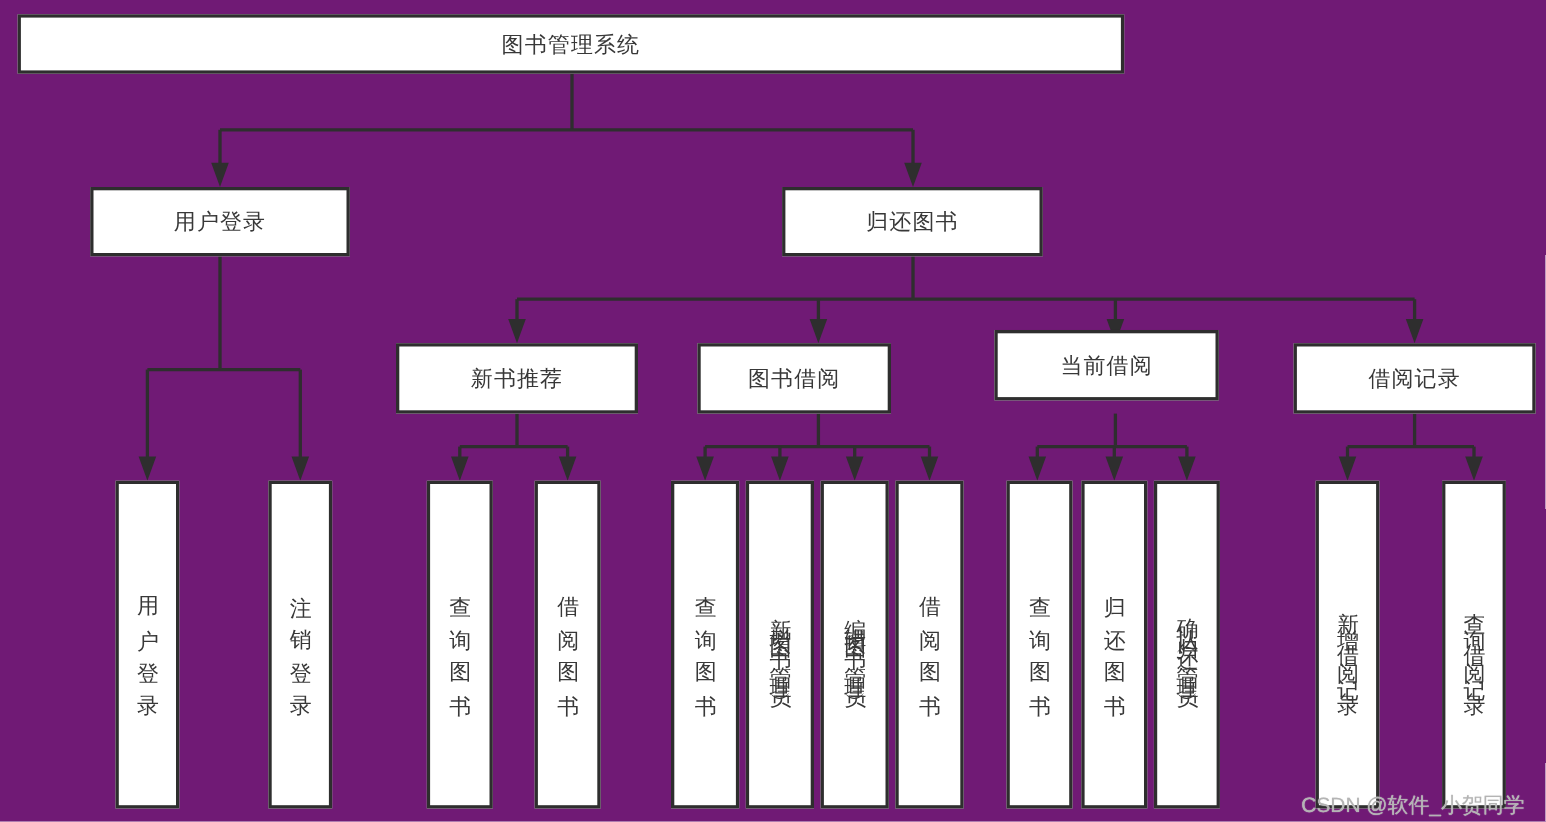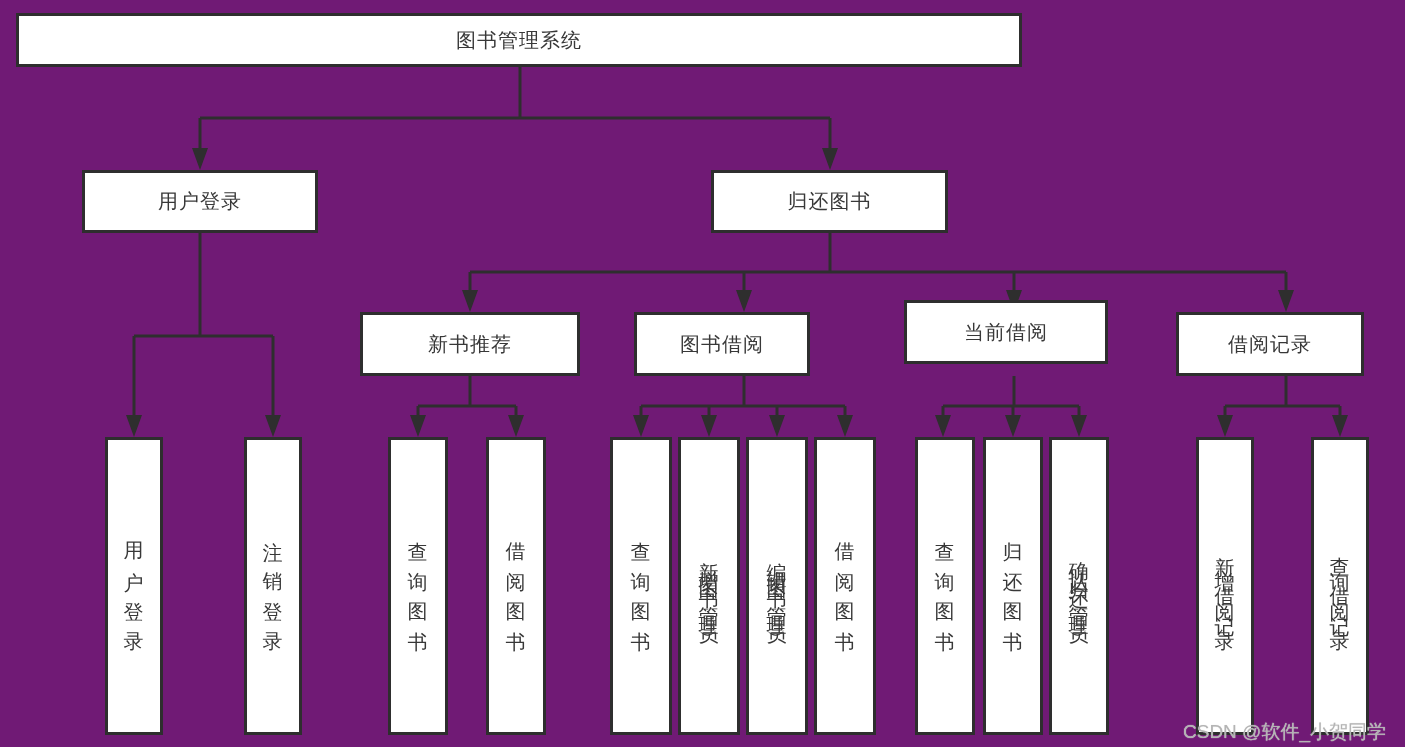"借阅记录" div.box { width: 188px -> 220px }
